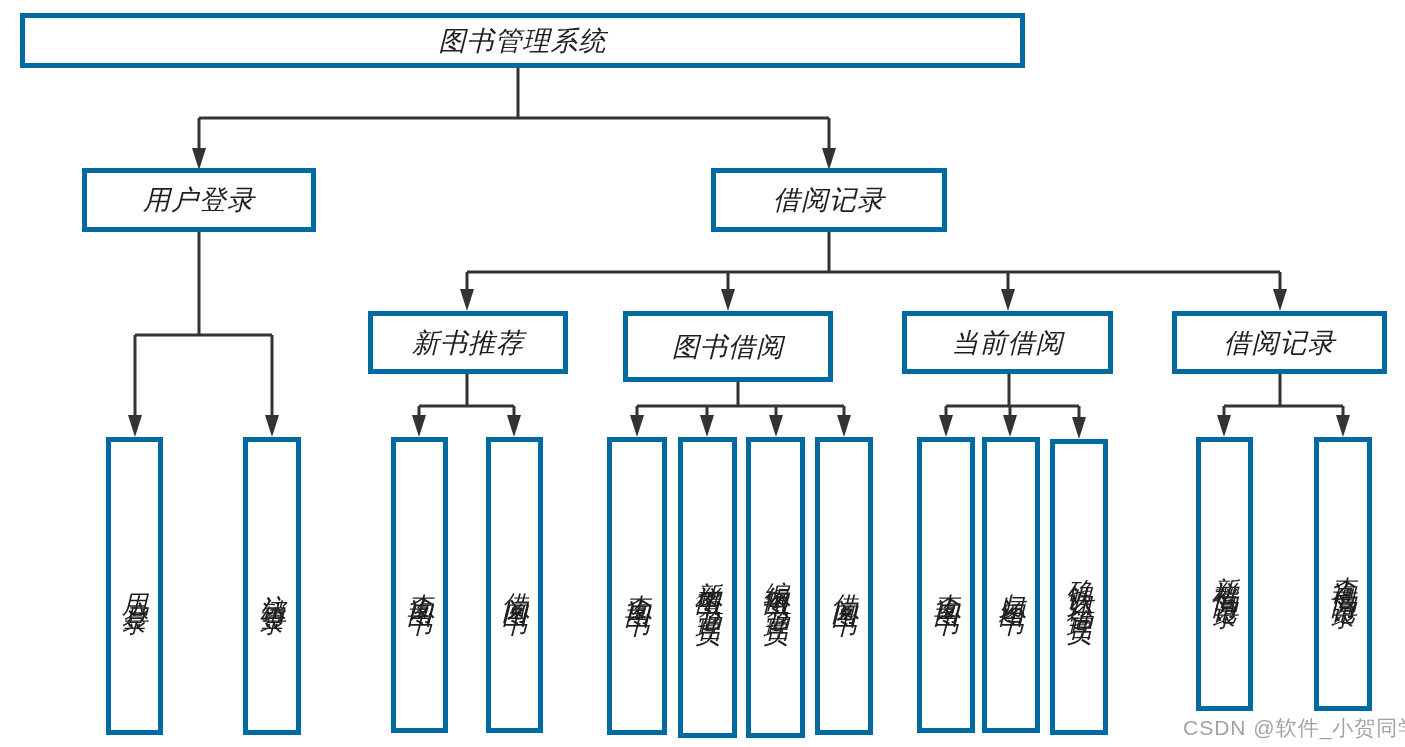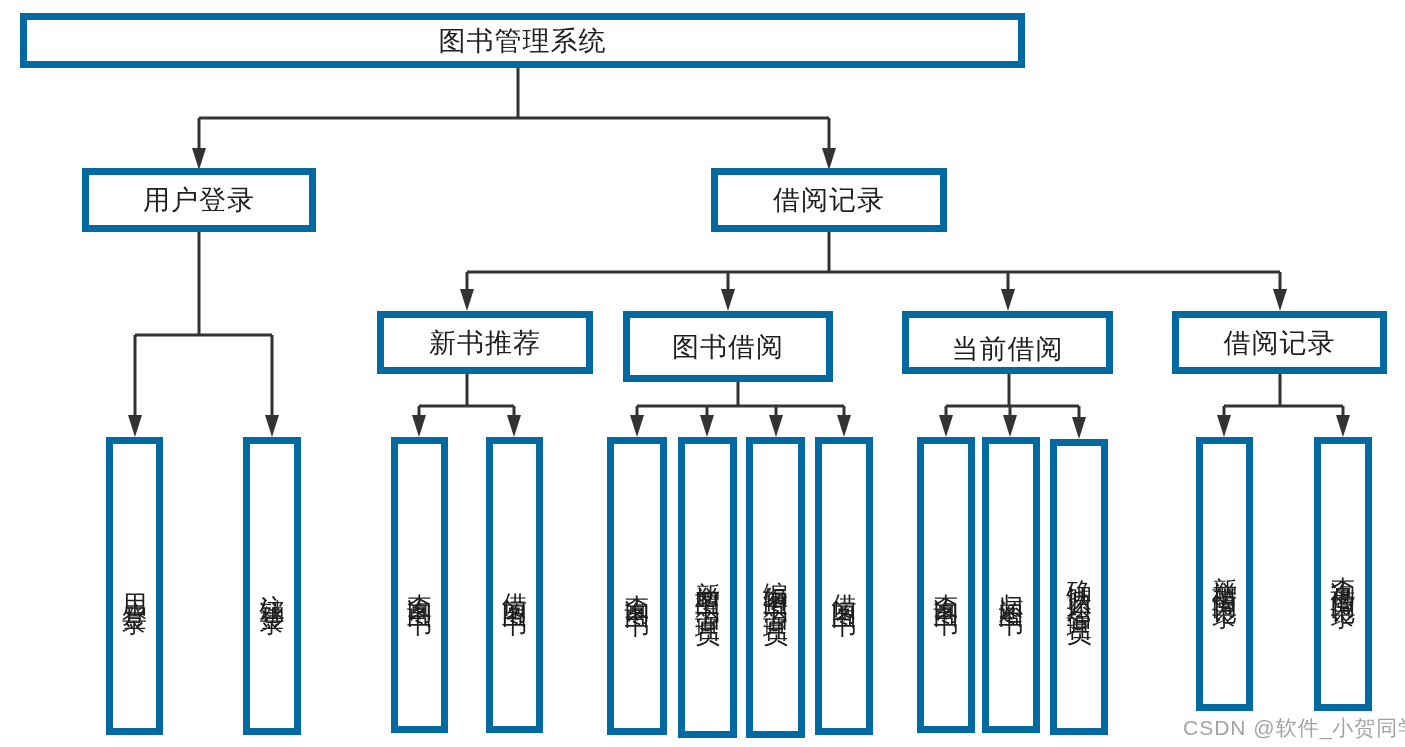"图书管理系统" .node { border: 7px solid #0369a1 -> 5px solid #0369a1; font-style: none -> italic }
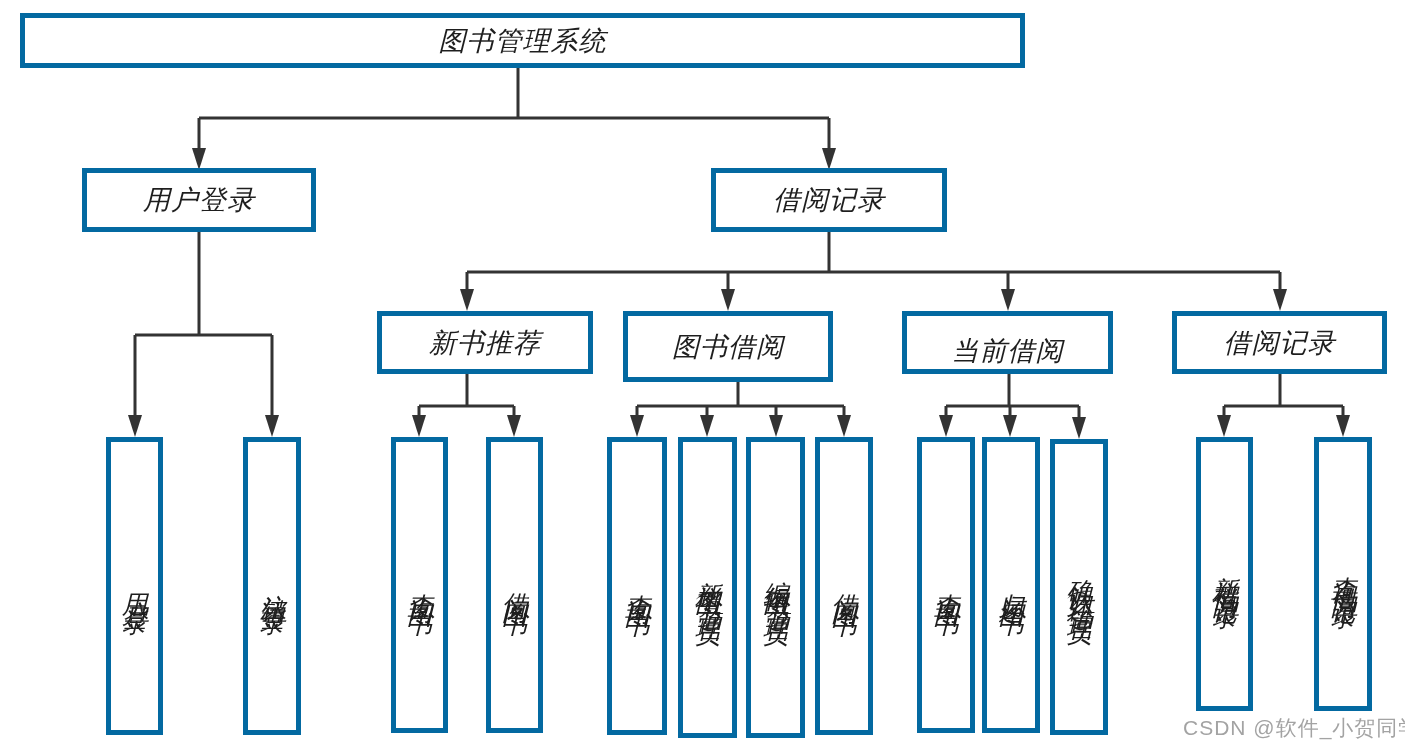"新书推荐" div.node { left: 377px -> 368px; width: 216px -> 200px }
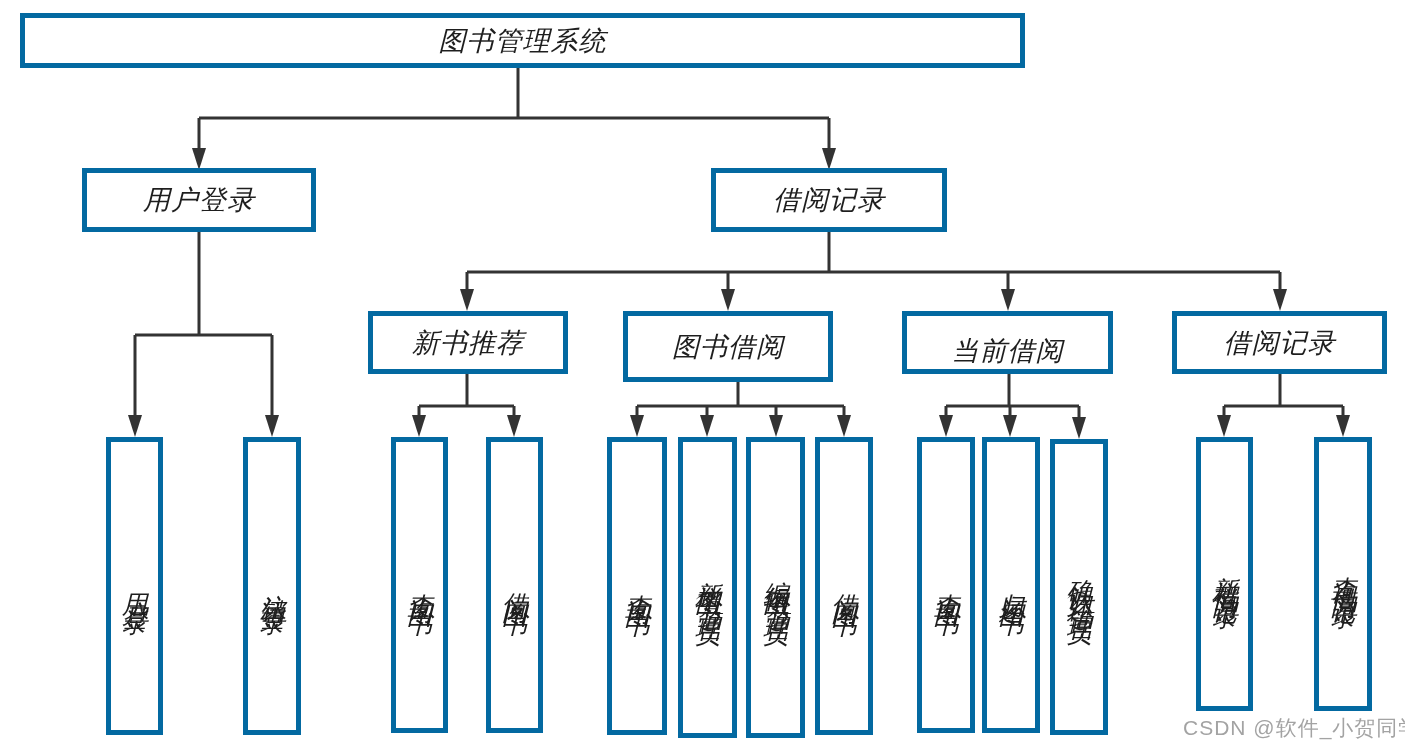"当前借阅" div.node { align-items: flex-end -> none }
